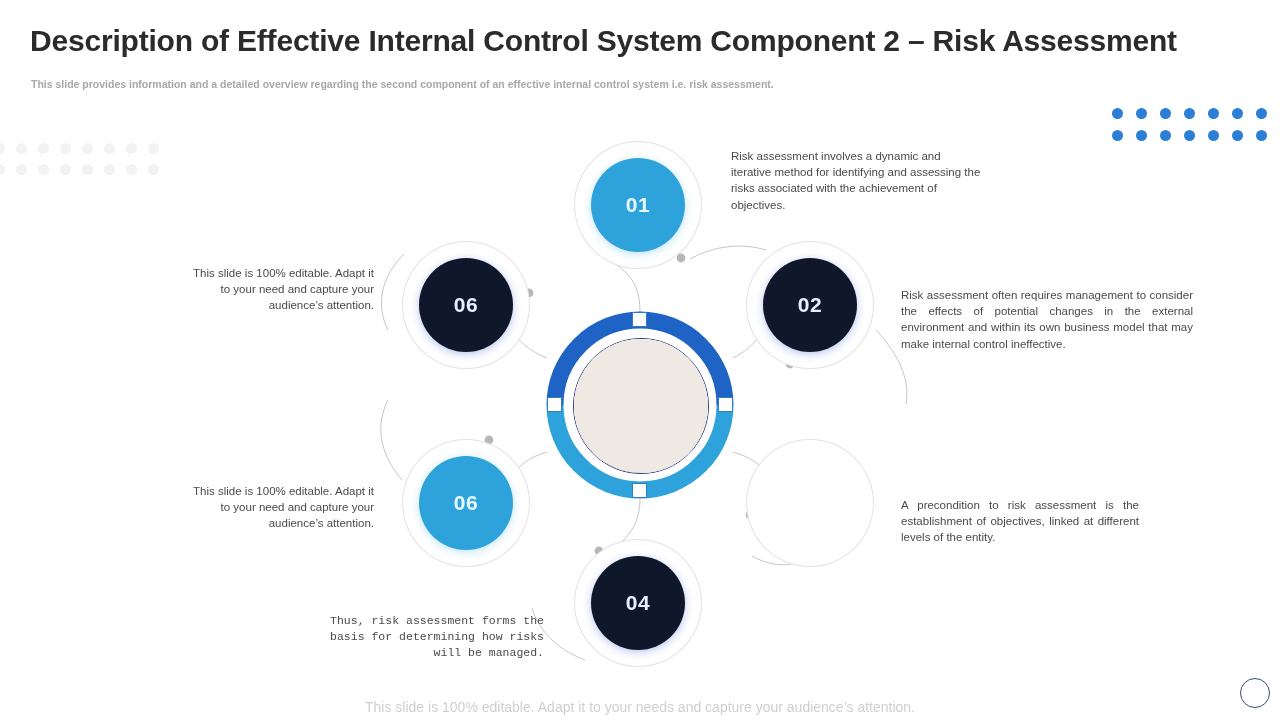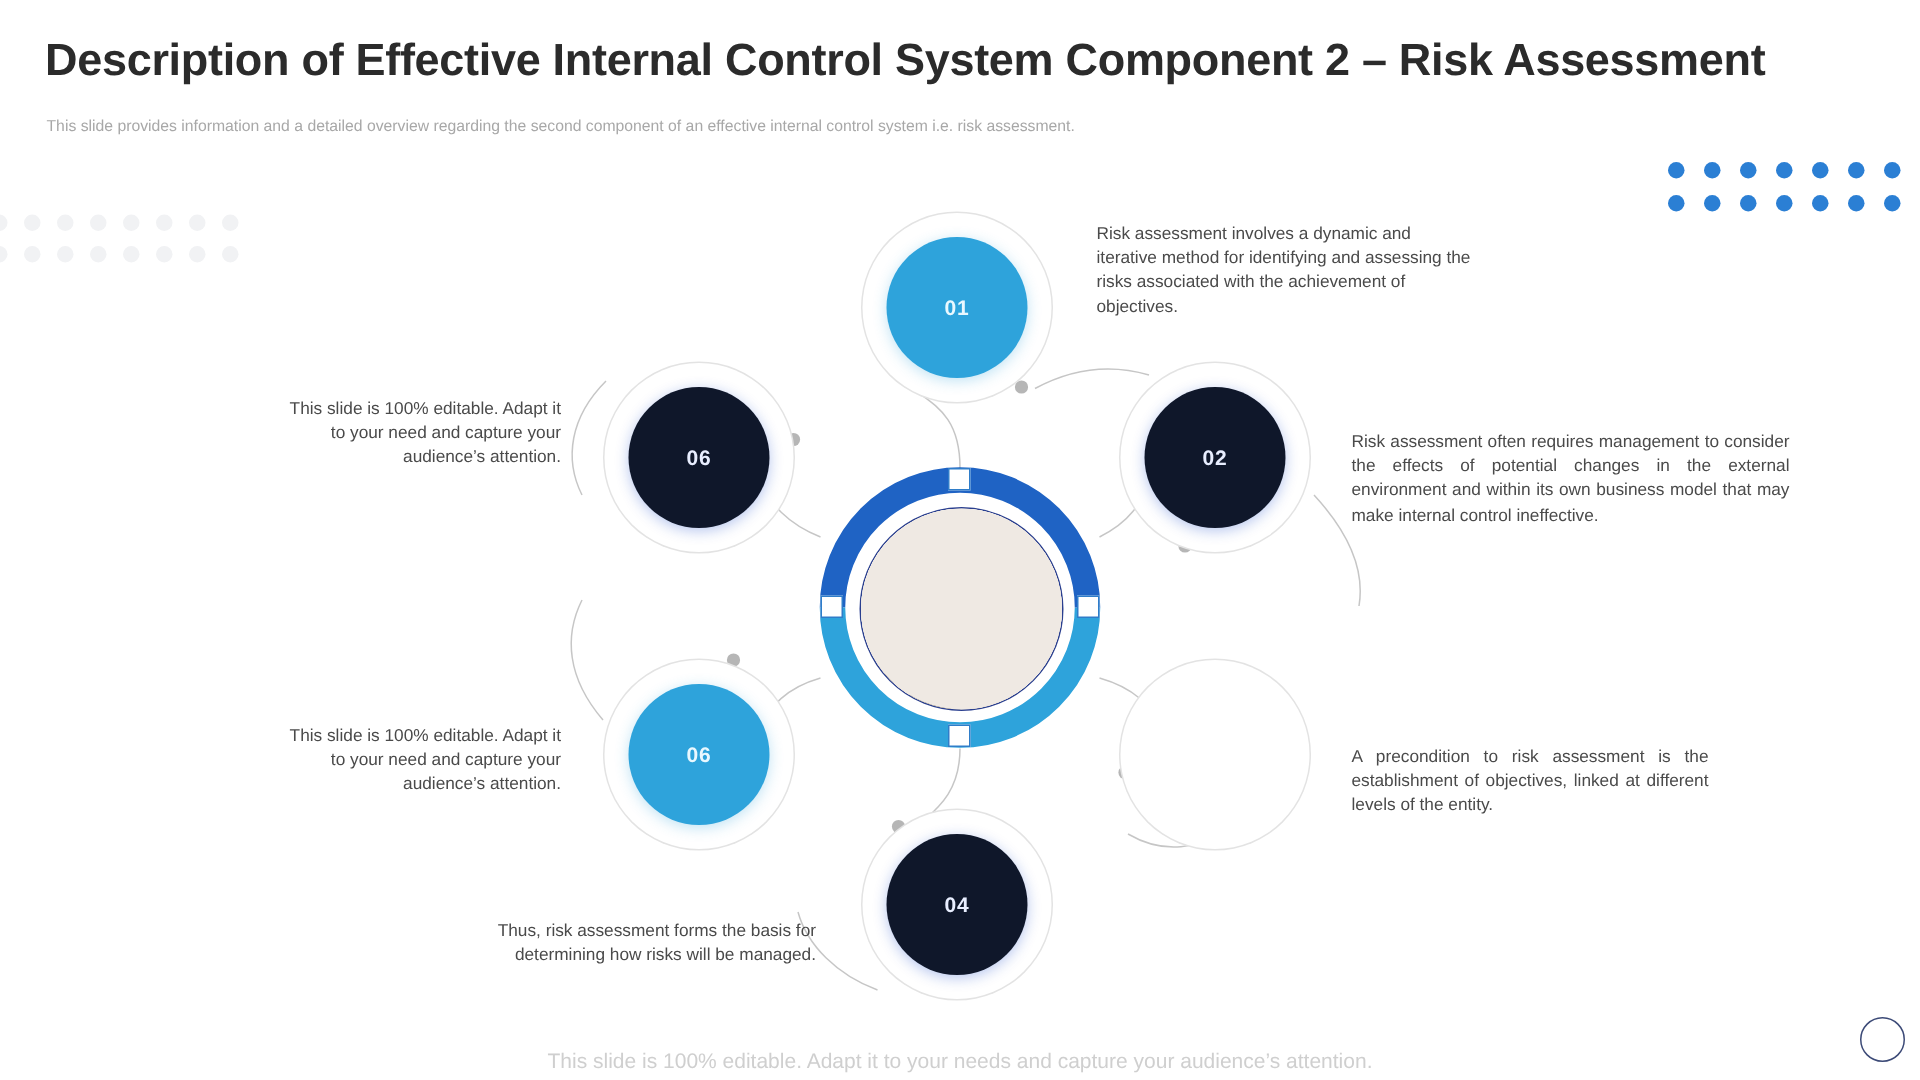"This slide provides information and" .slide-subtitle { font-weight: normal -> bold }
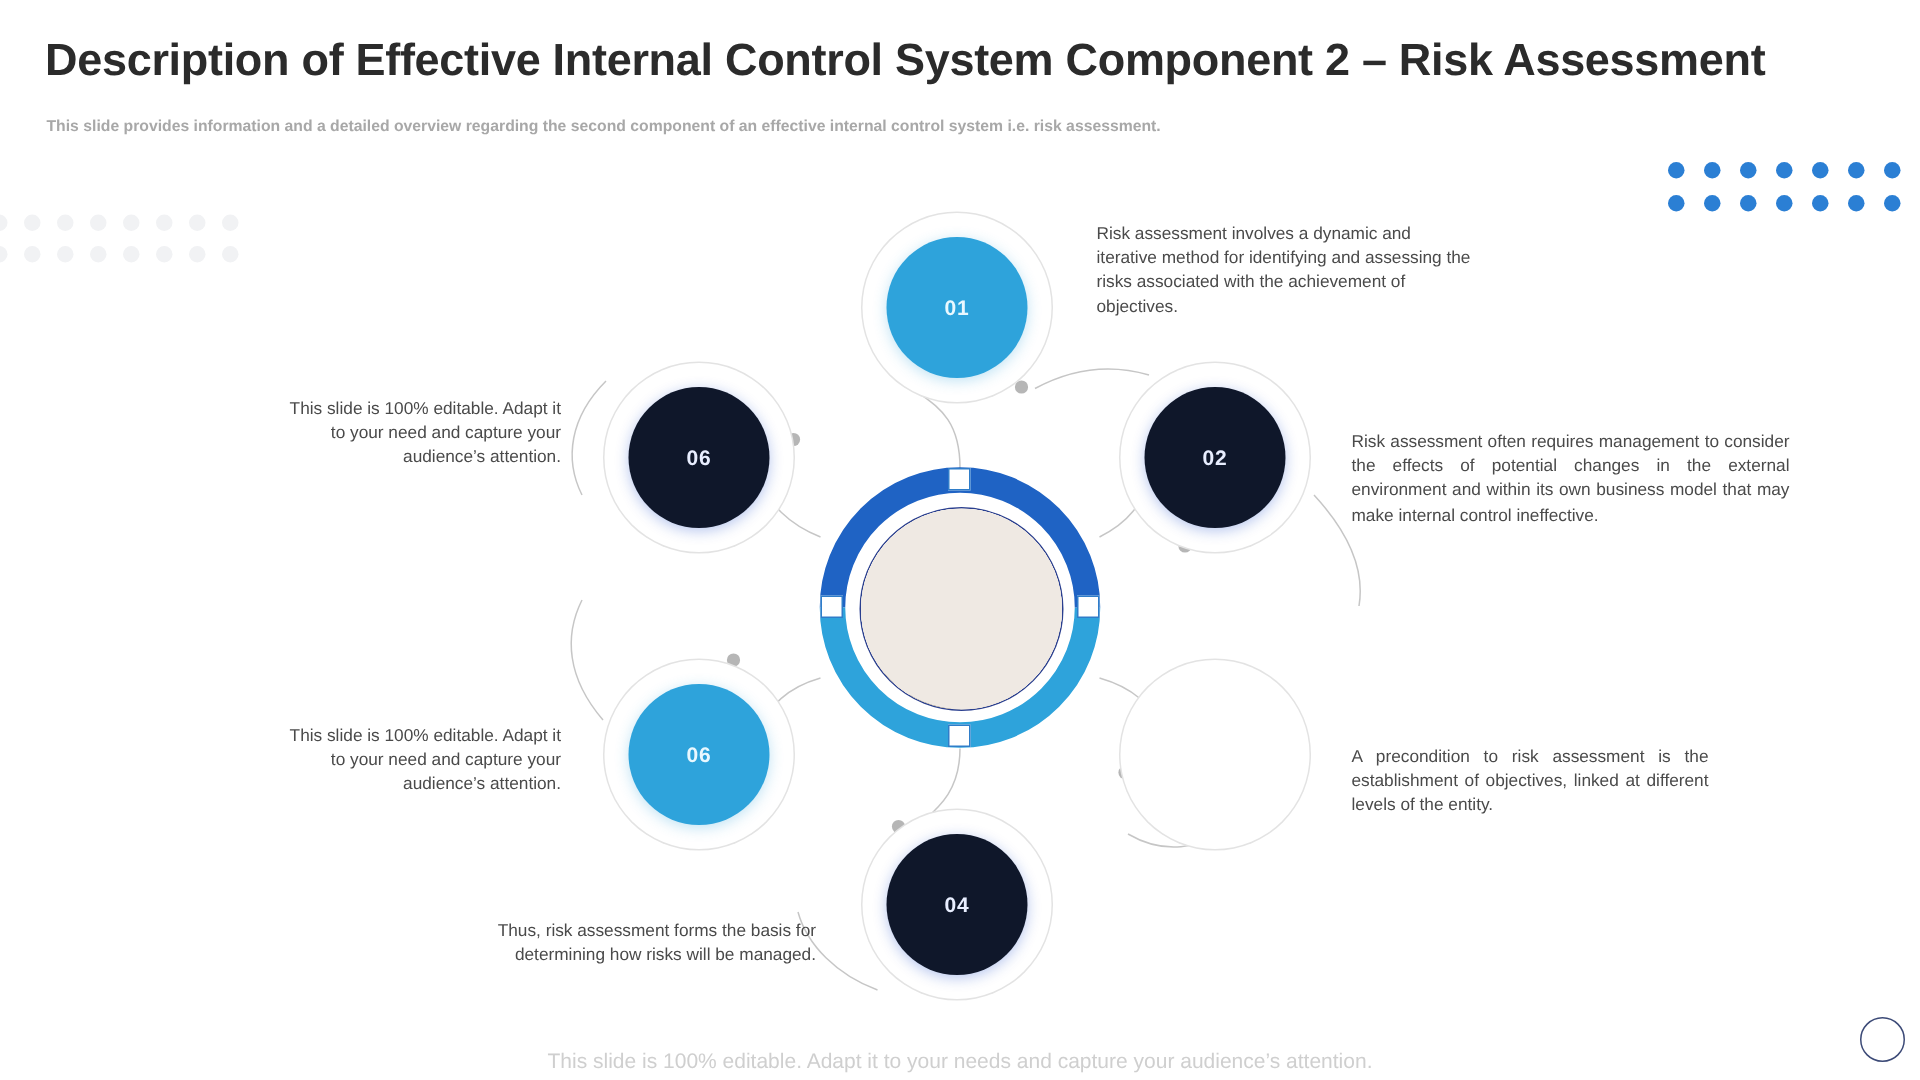"01" .node .disc { font-size: 14px -> 21px }
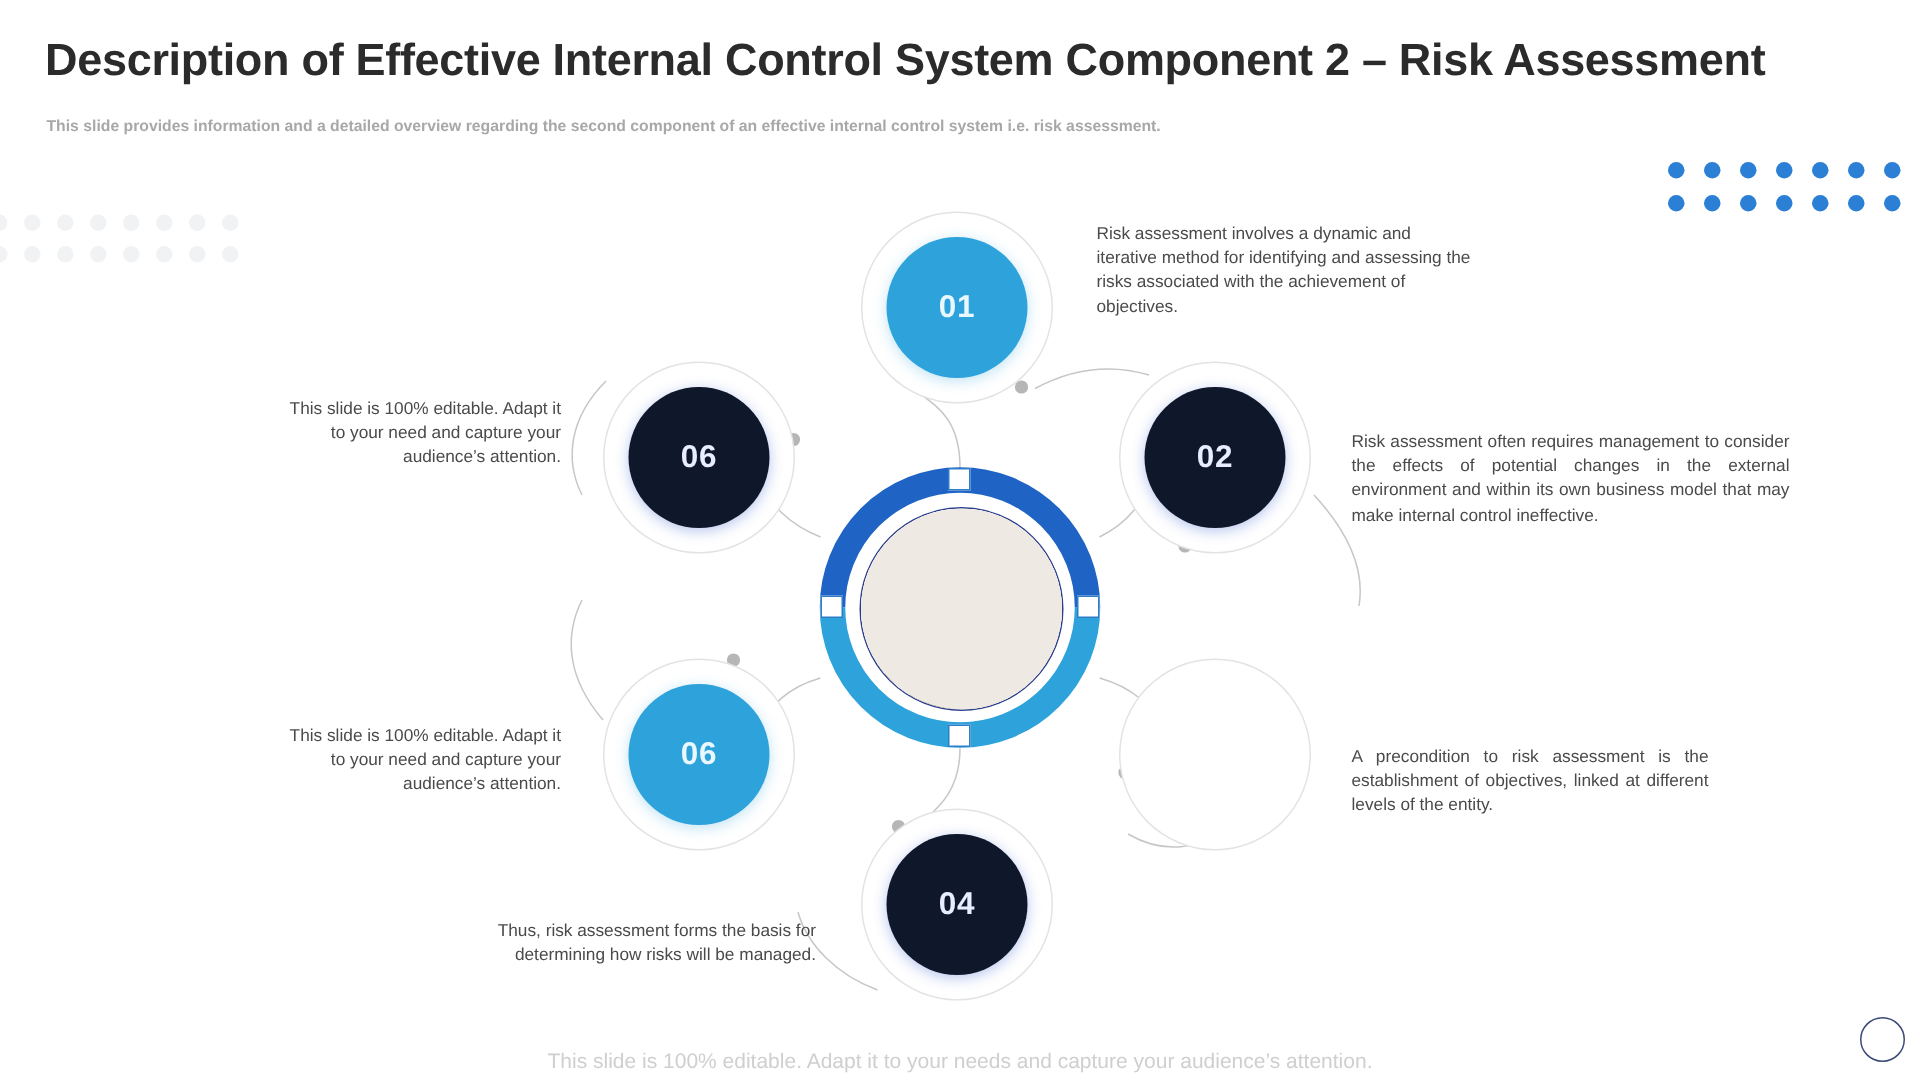"Thus, risk assessment forms the" #copy-04 { font-family: none -> Liberation Mono, monospace }
